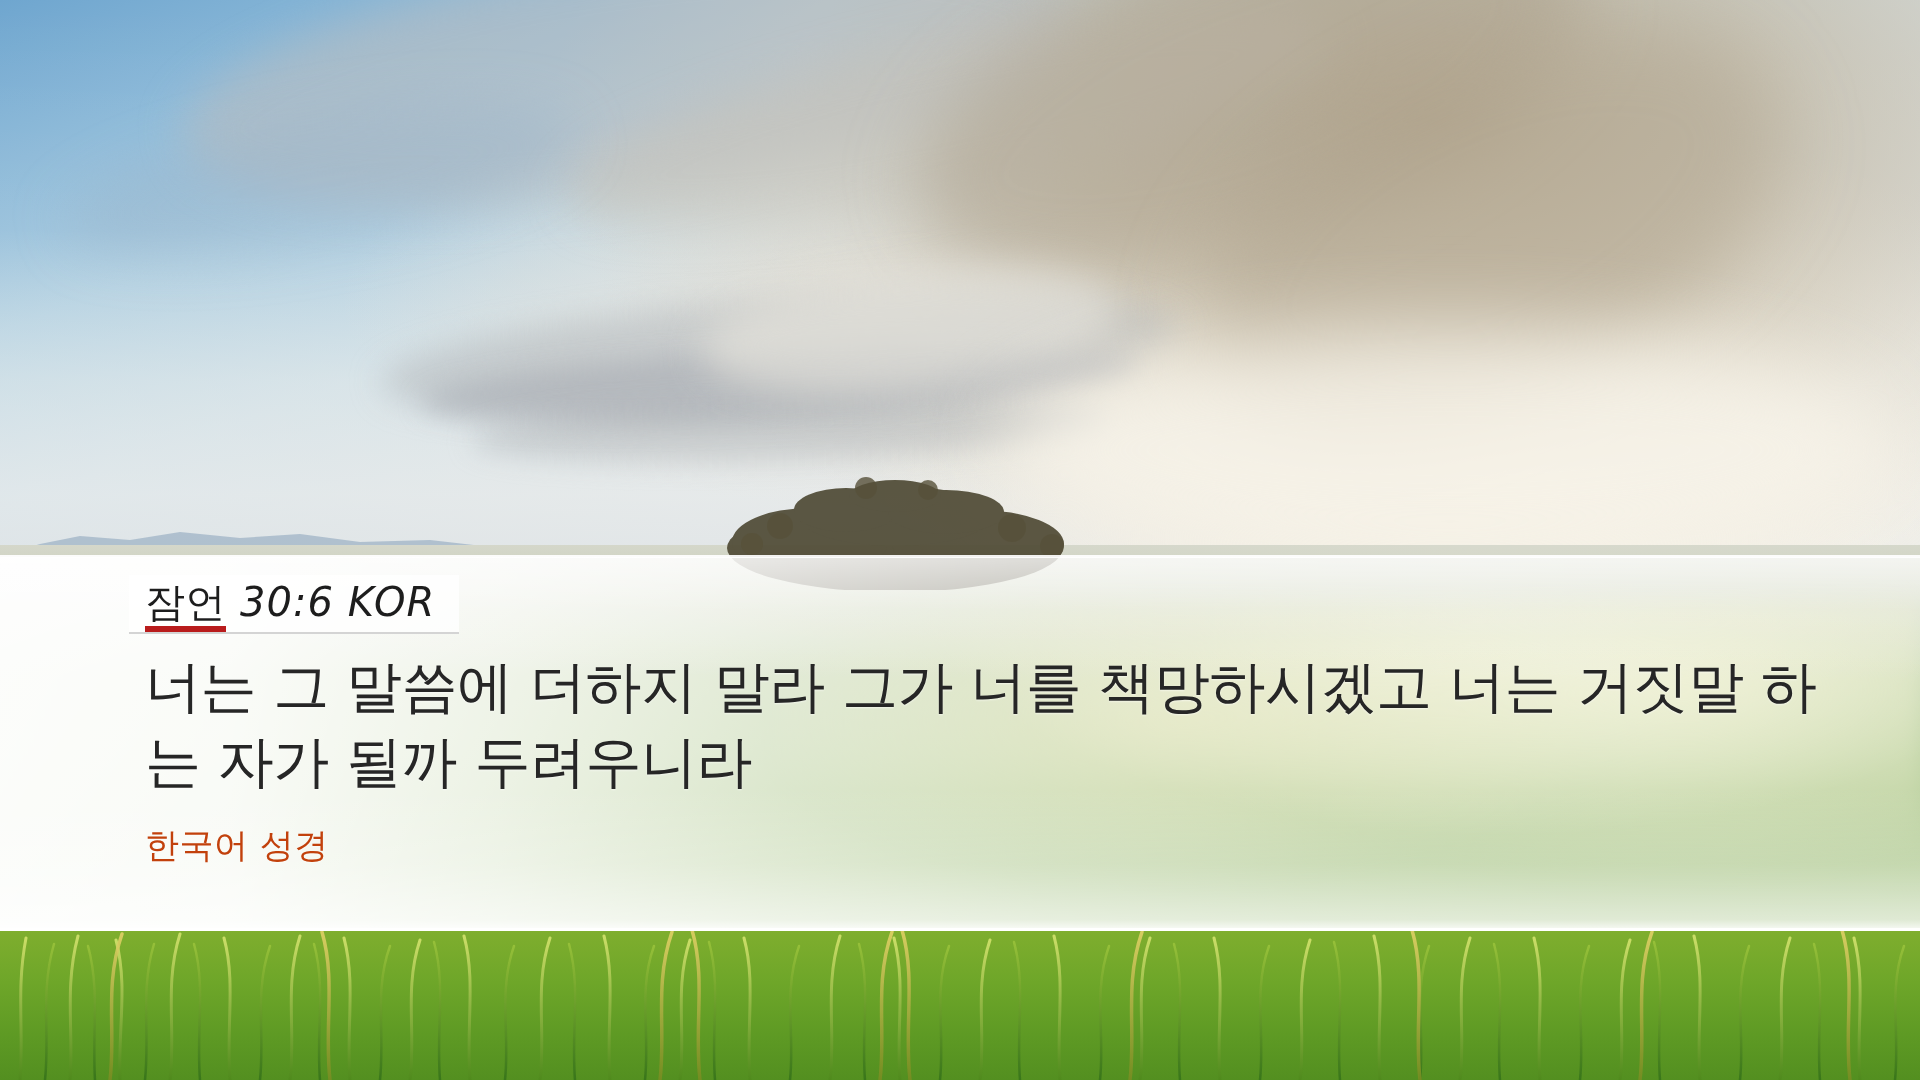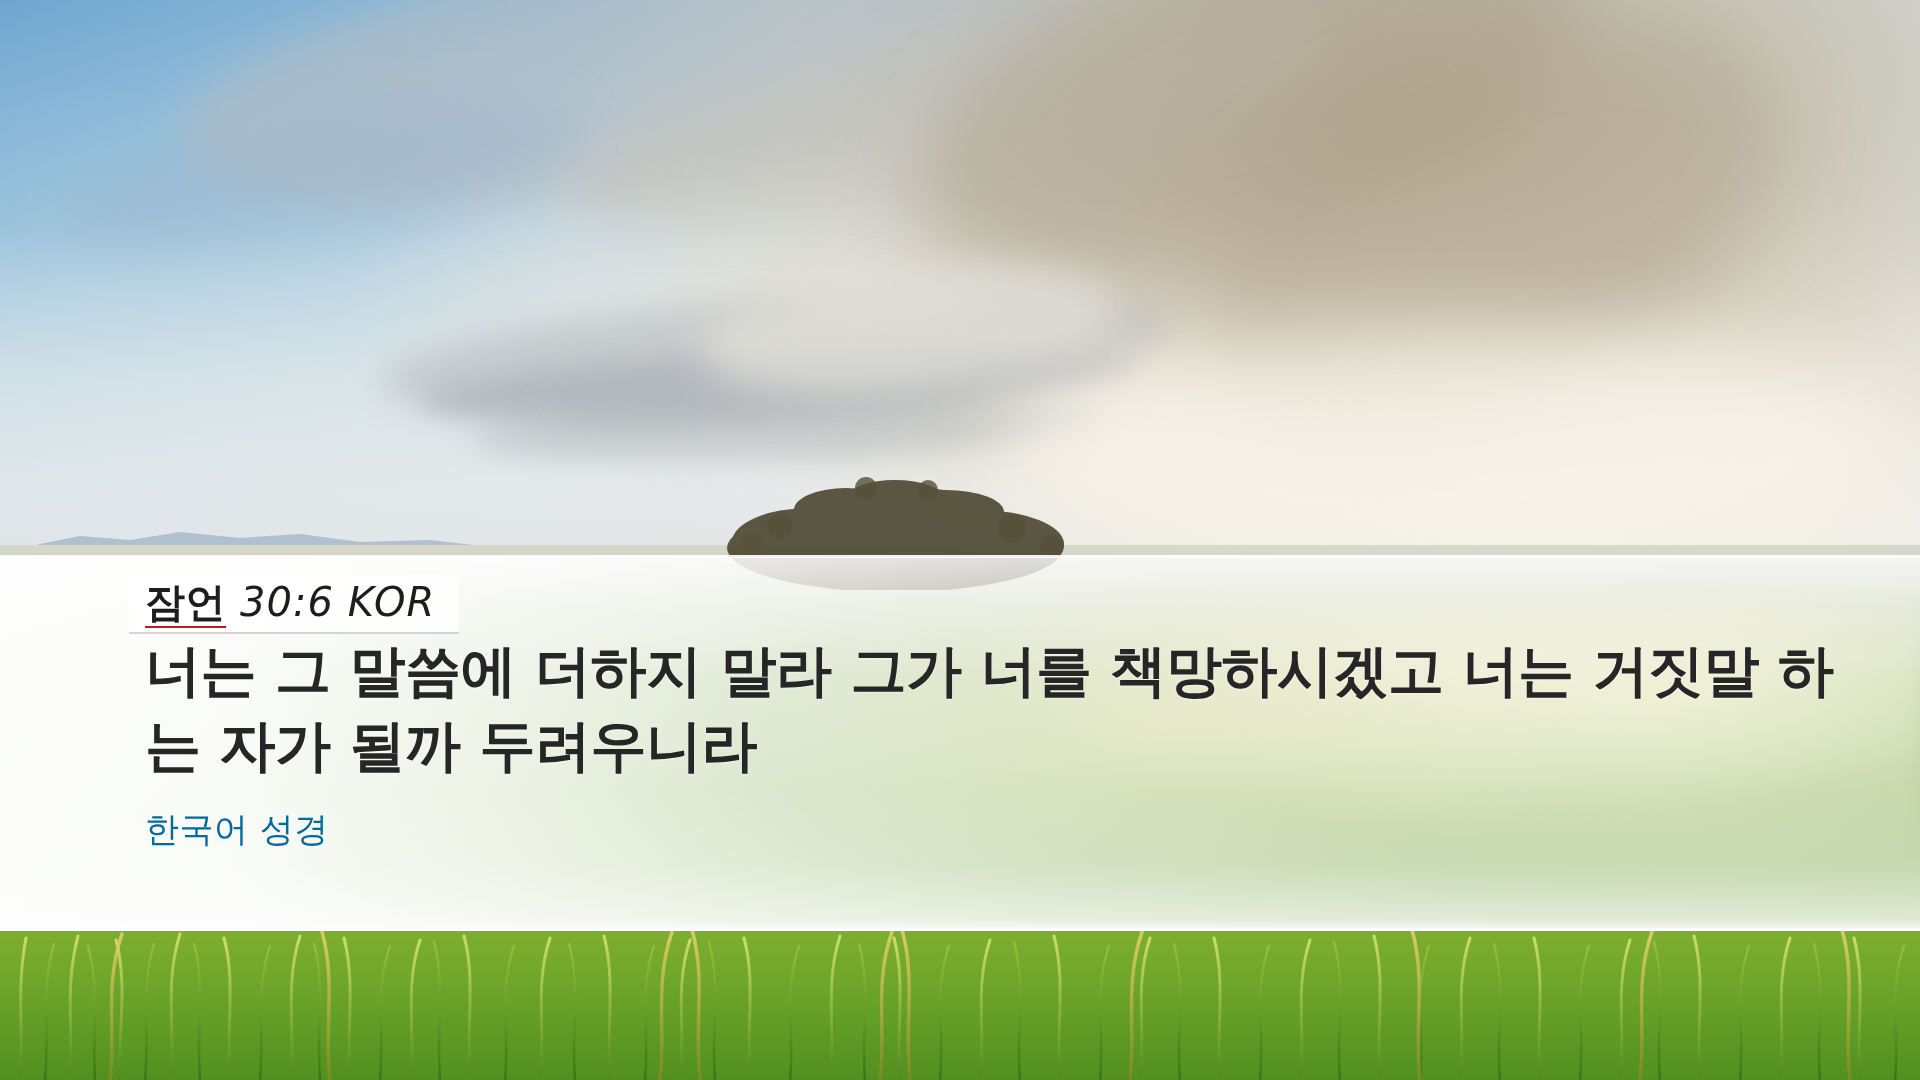"잠언" .ref-book { border-bottom: 2px solid #b91c1c -> 6px solid #b91c1c; font-weight: 700 -> 400 }
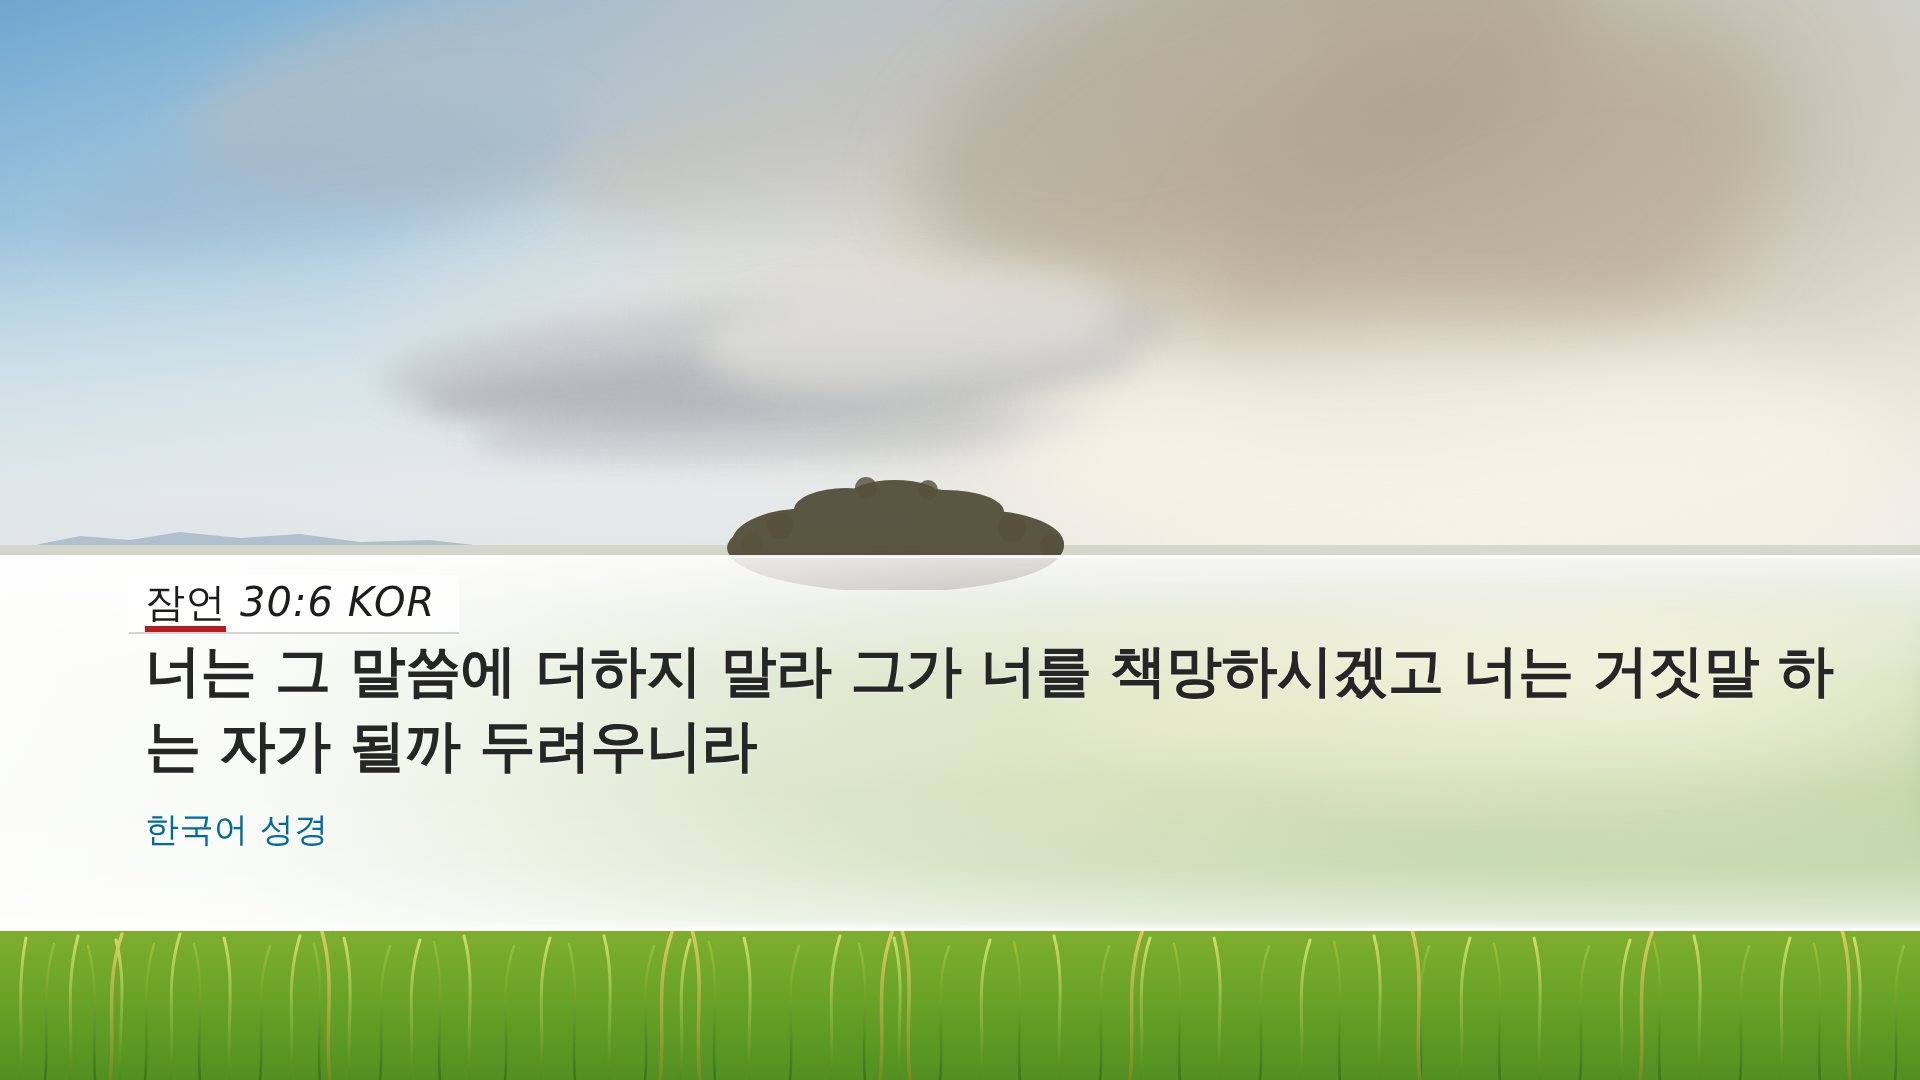"너는 그 말씀에 더하지 말라" .verse { font-weight: 700 -> 400; margin-top: 0 -> 16px }
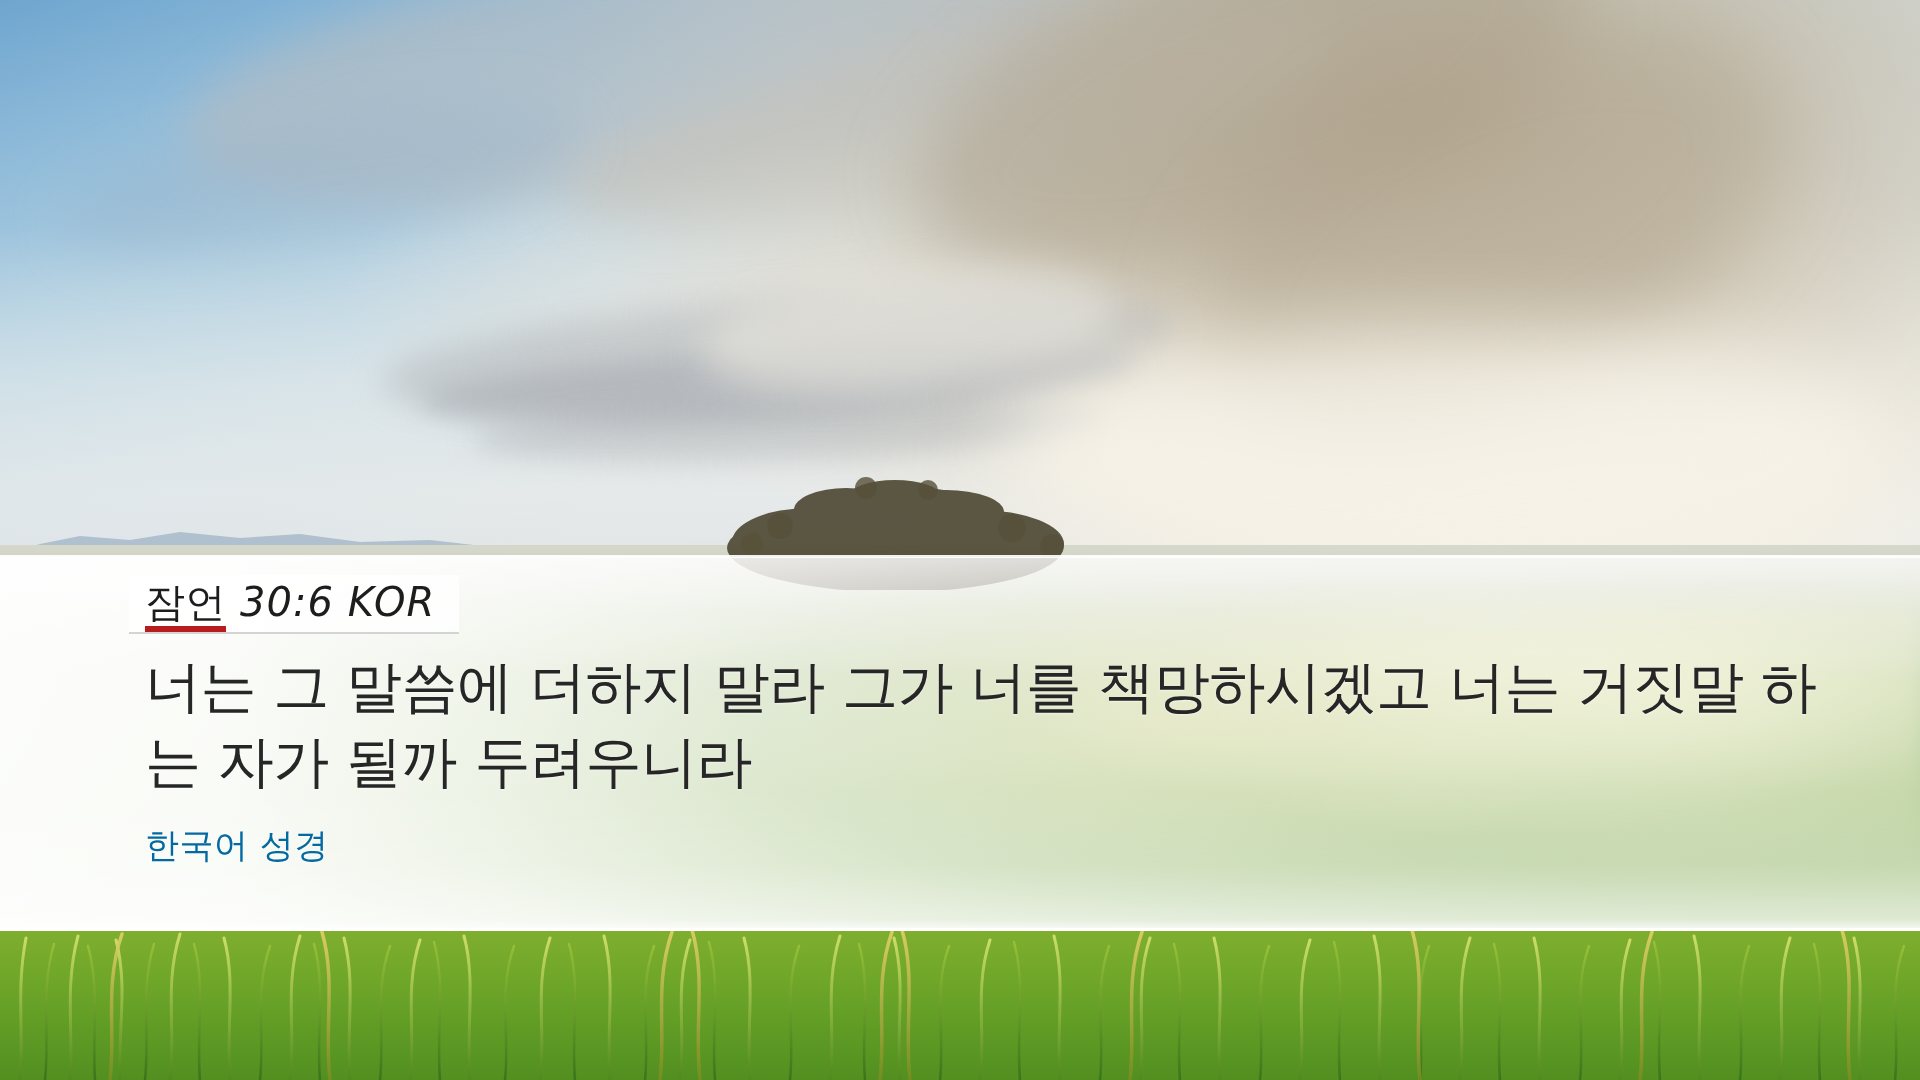"한국어 성경" .caption { color: #0369a1 -> #c2410c }
